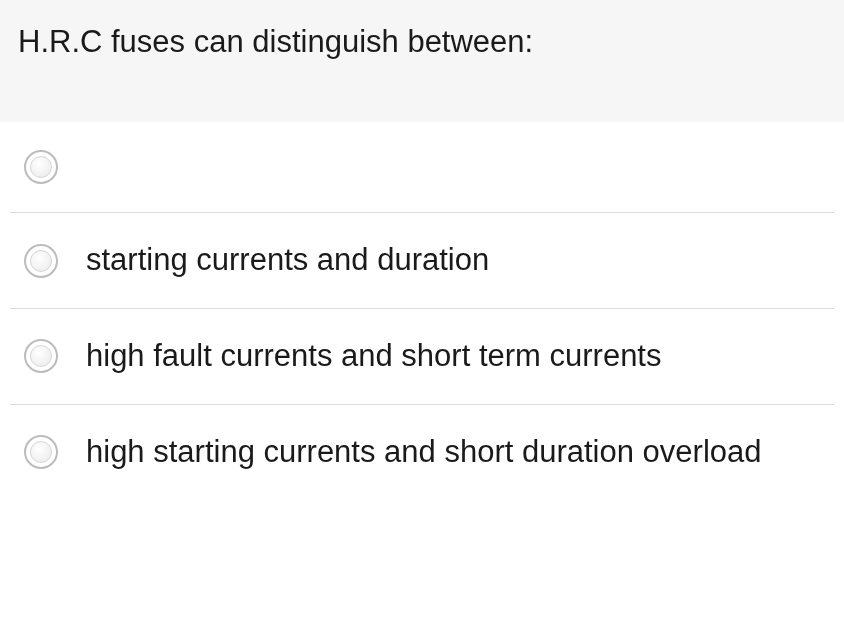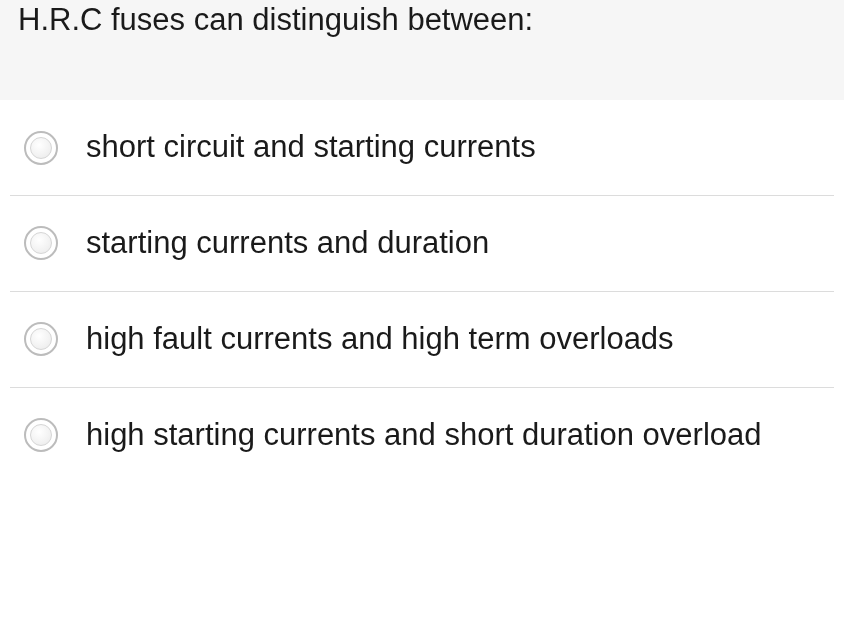"H.R.C fuses can distinguish between:" .question-block { padding: 0 18px 60px 18px -> 22px 18px 60px 18px }
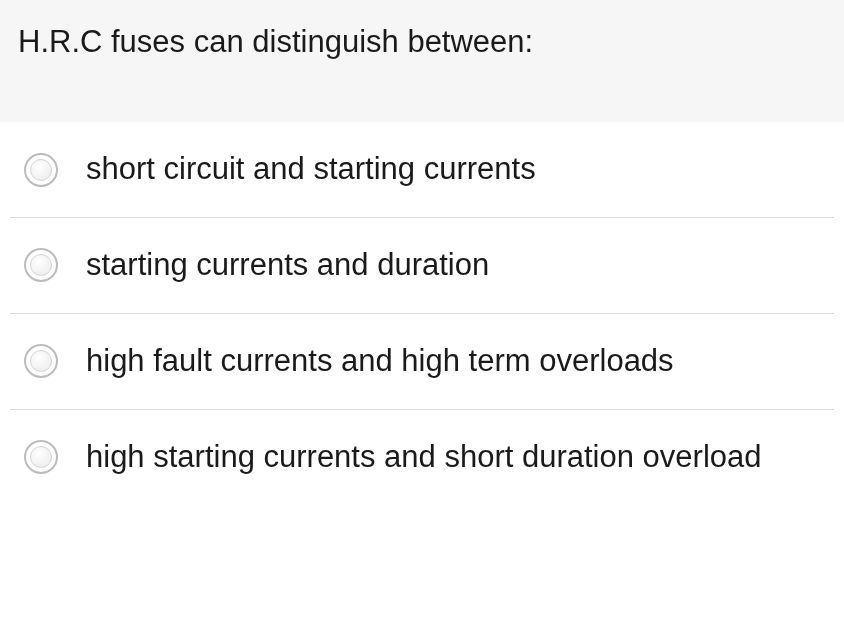"short circuit and starting currents" span.option-label { html: <span>short circuit and starting currents</span> -> none }
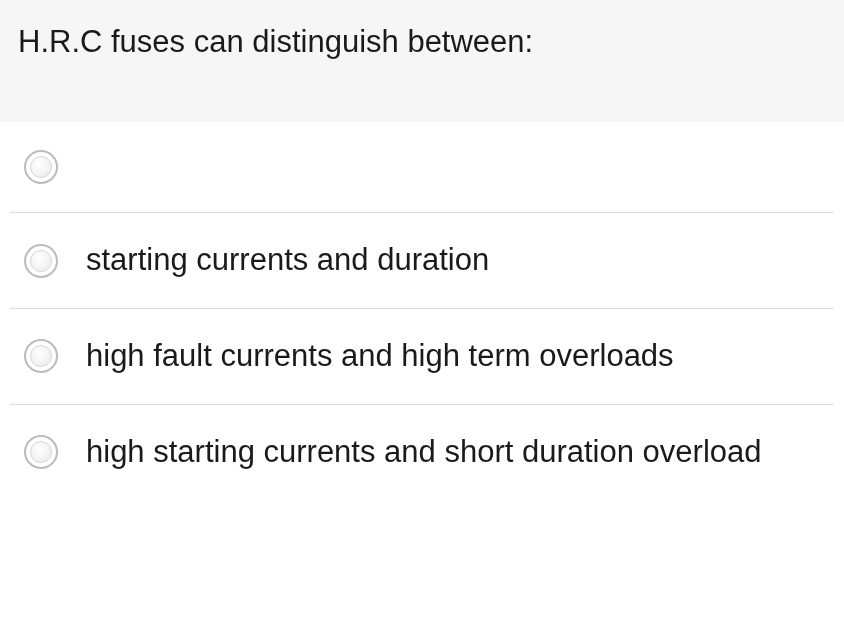"high fault currents and high" span.option-label { text: high term overloads -> short term currents }
